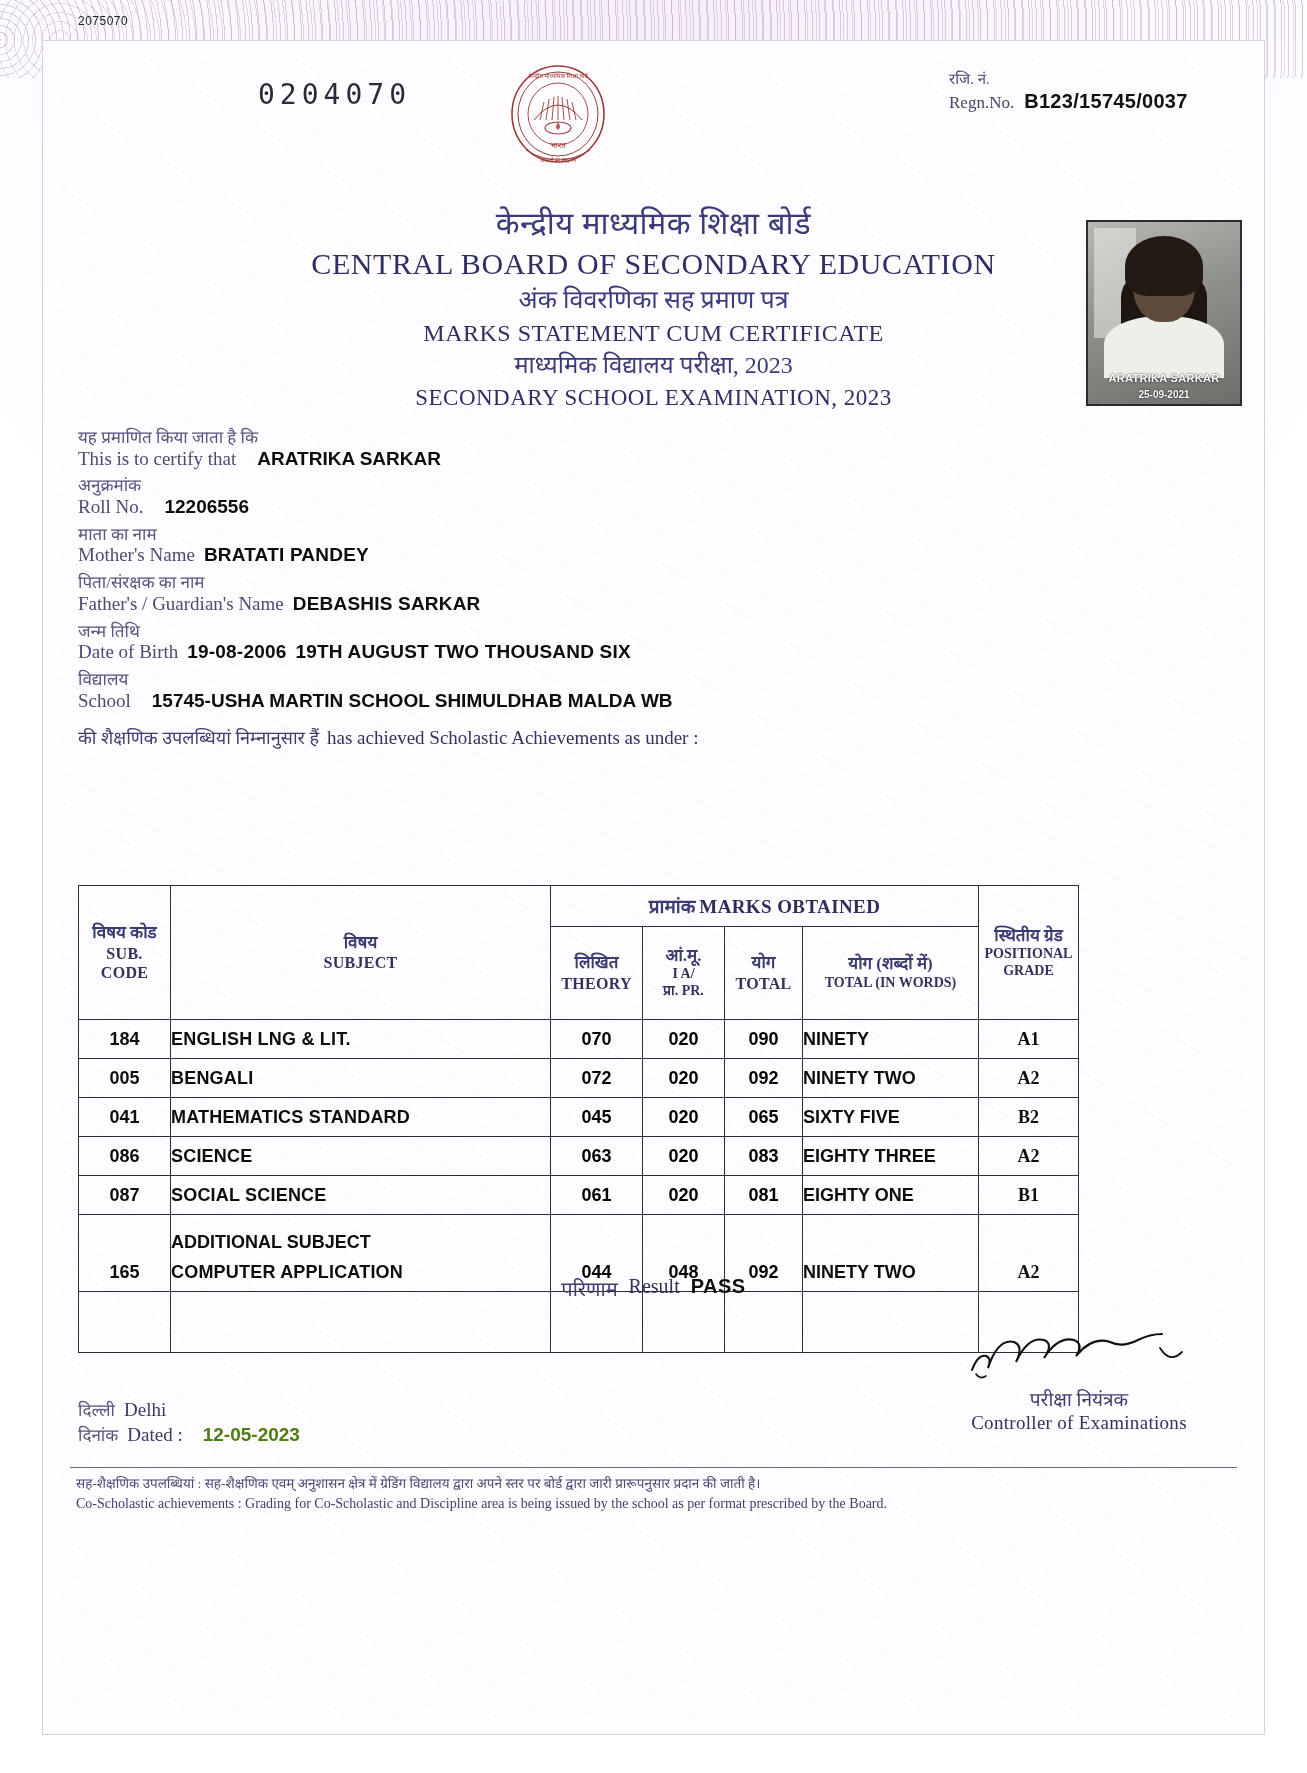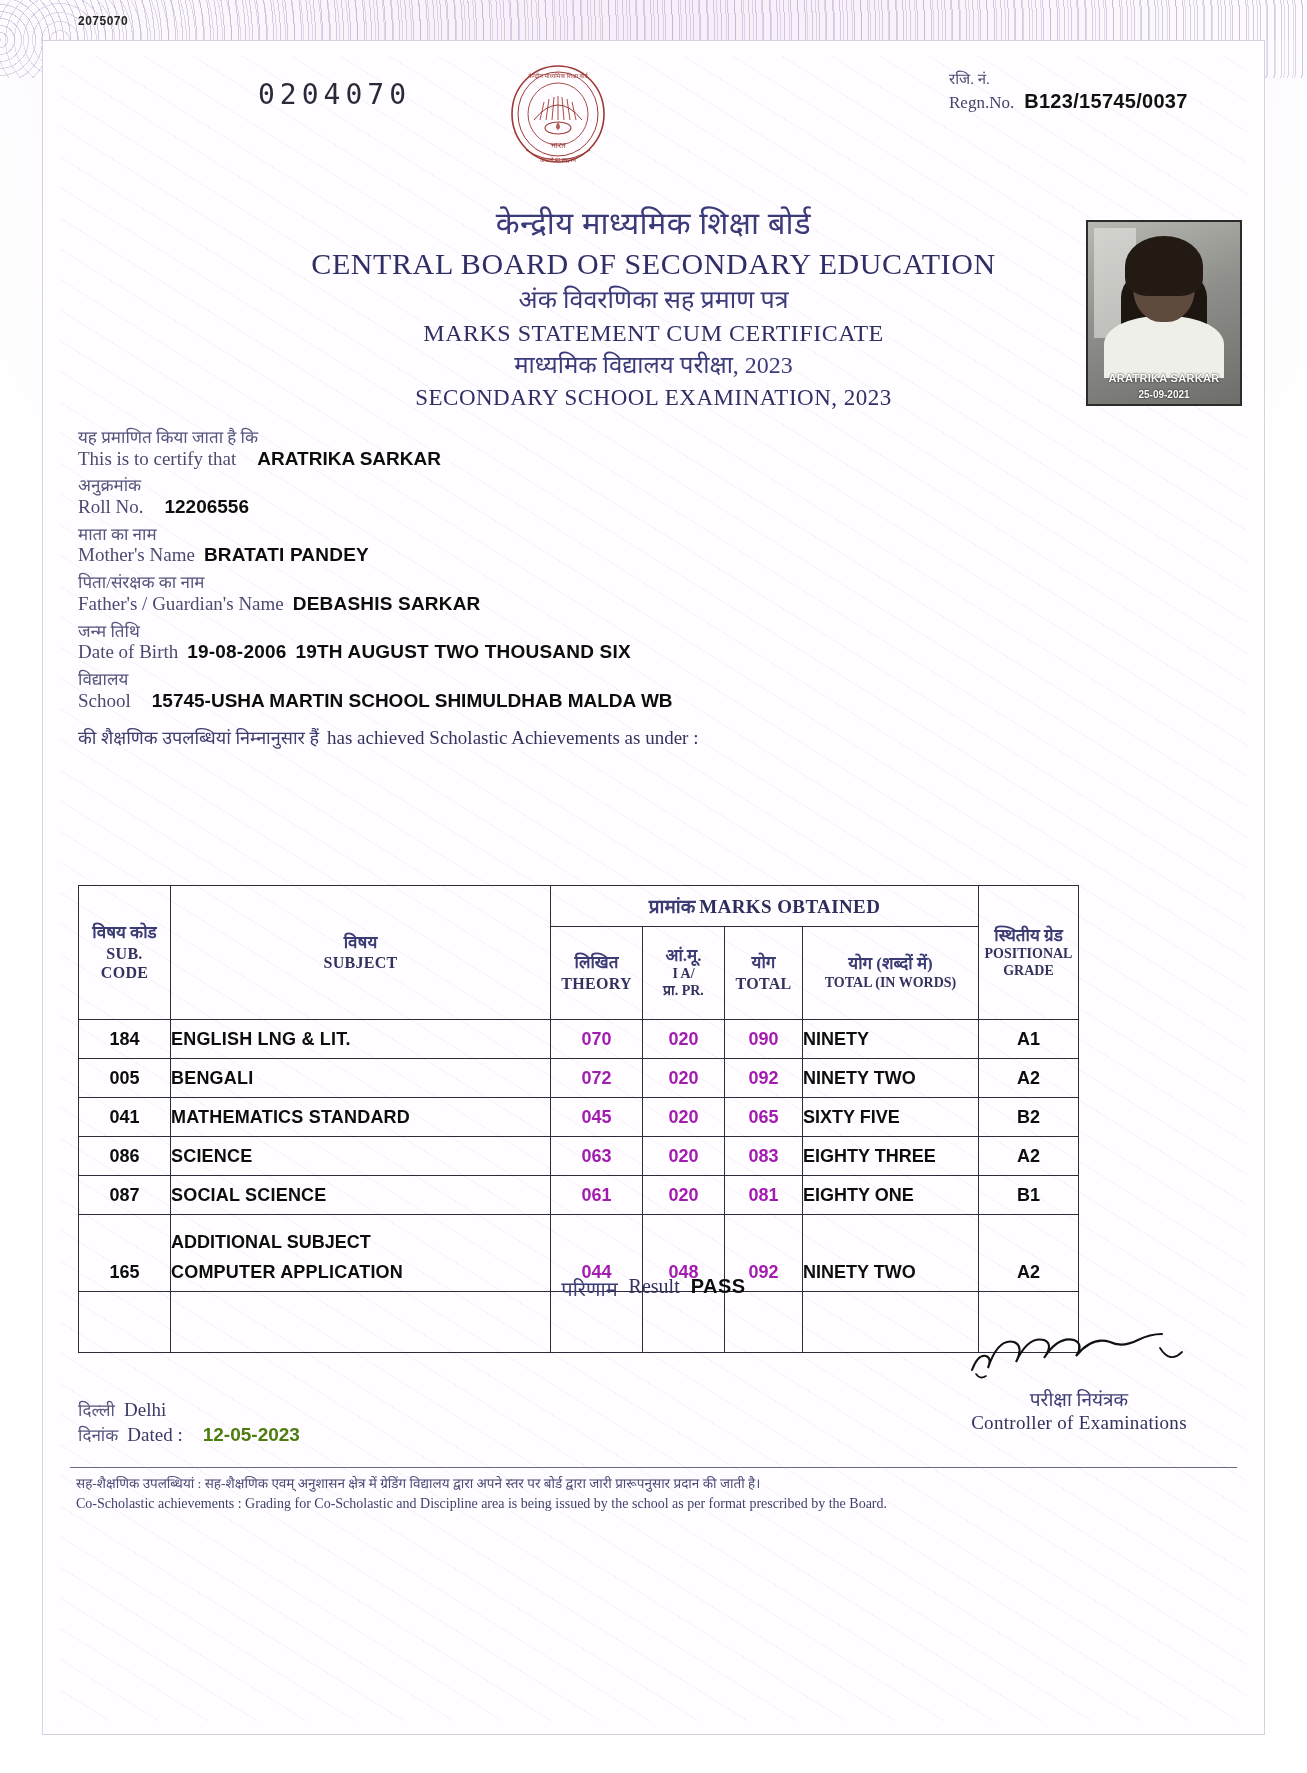"2075070" .micro-no { font-weight: bold -> normal }
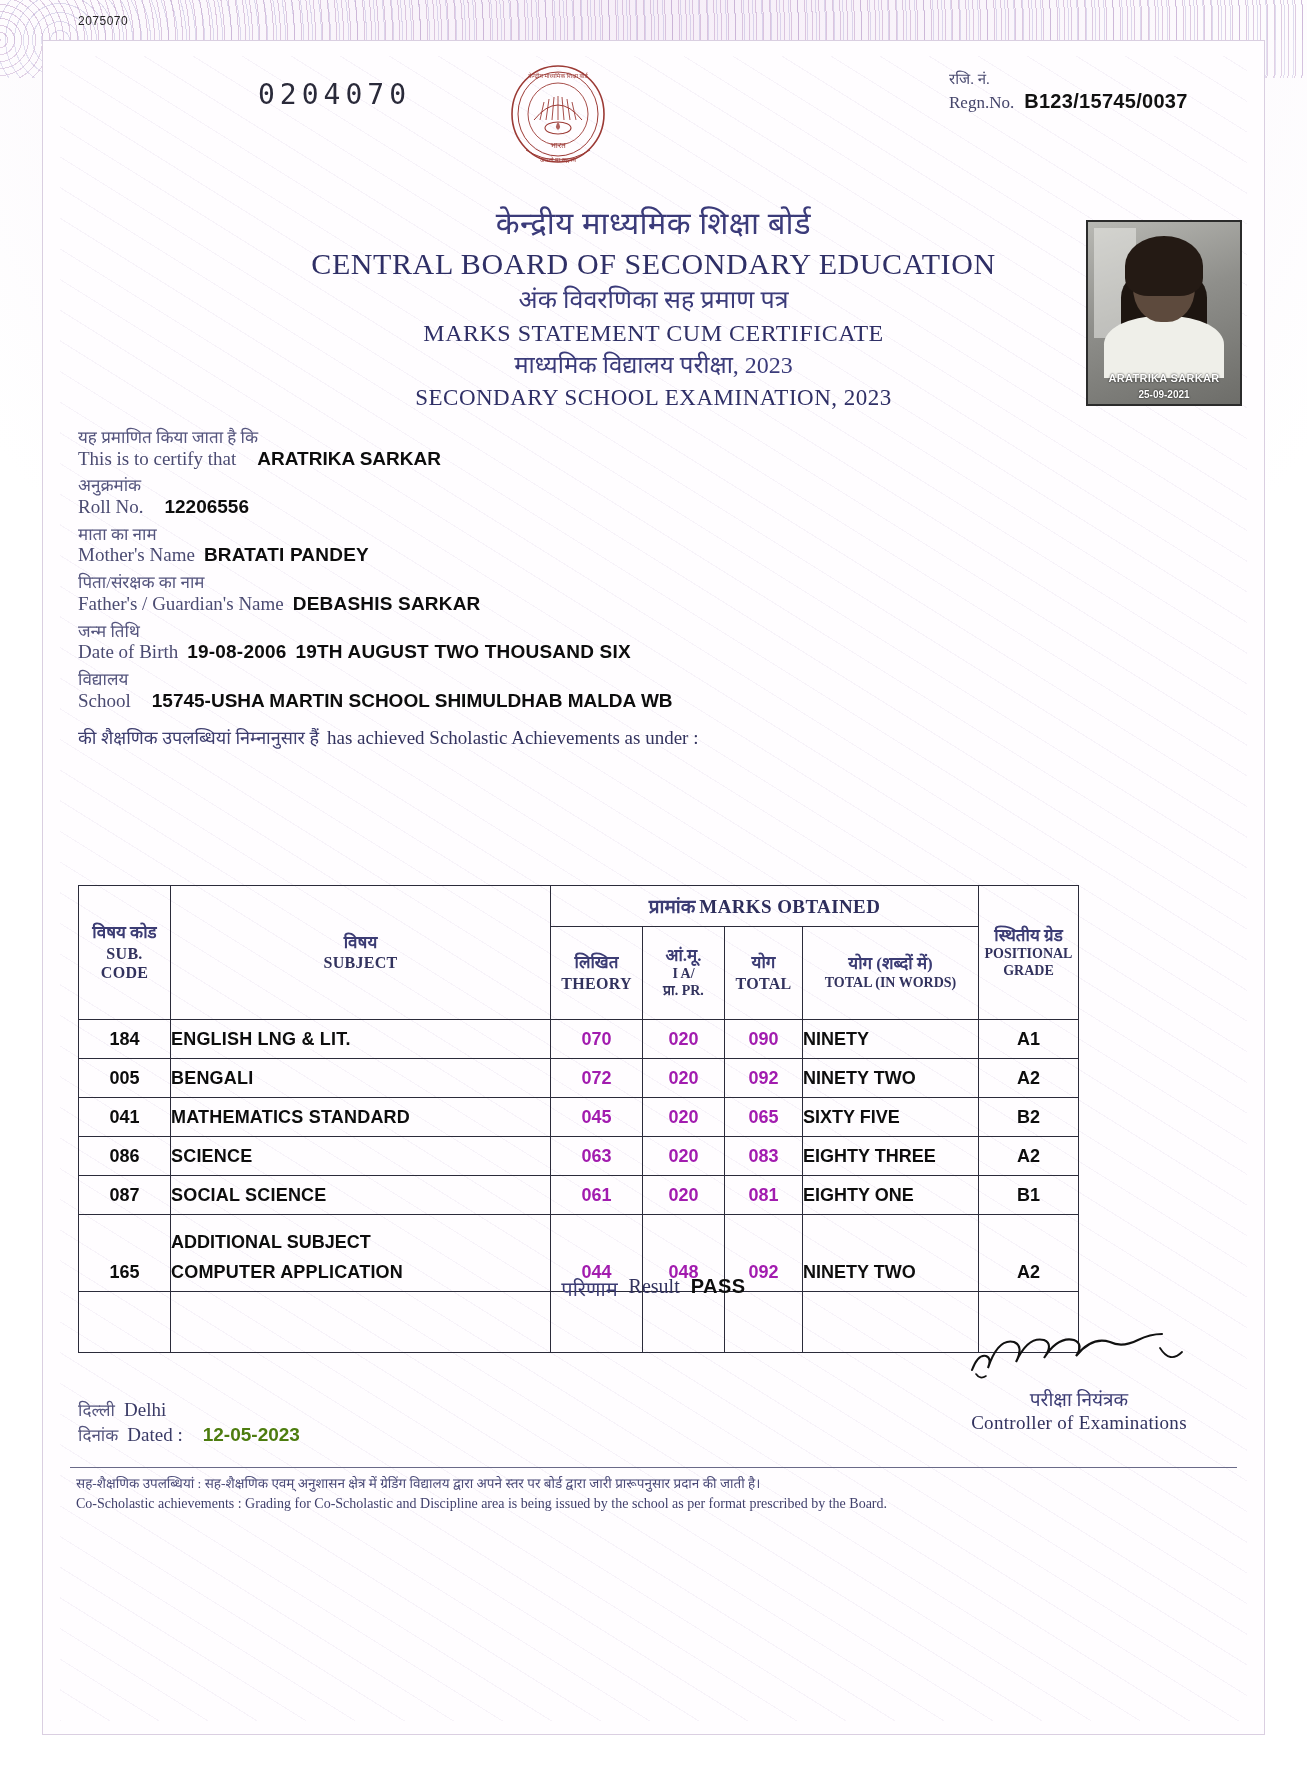"070" td.num { color: #a21caf -> #000000 }
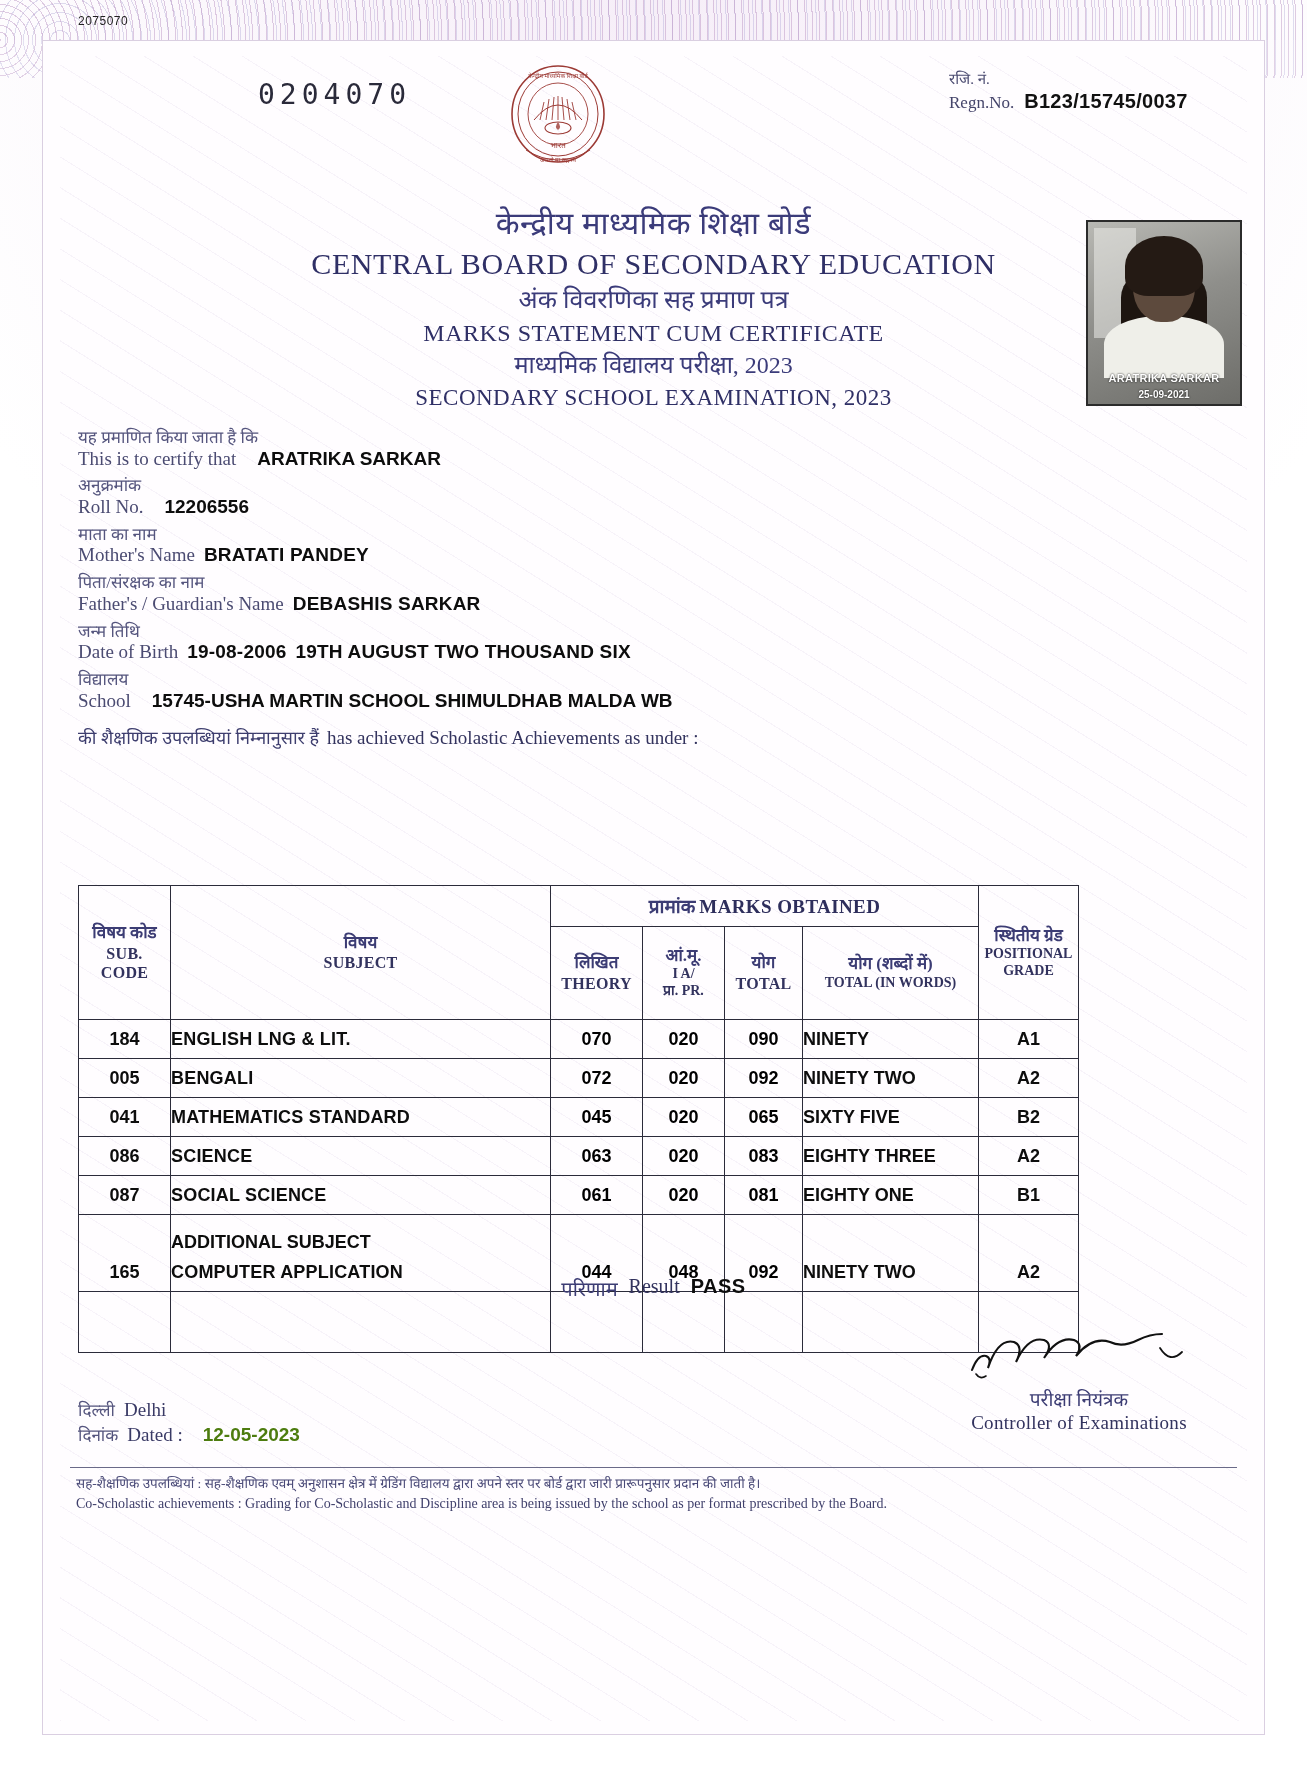"A1" td.grade { font-family: Liberation Sans, sans-serif -> Liberation Serif, serif }
